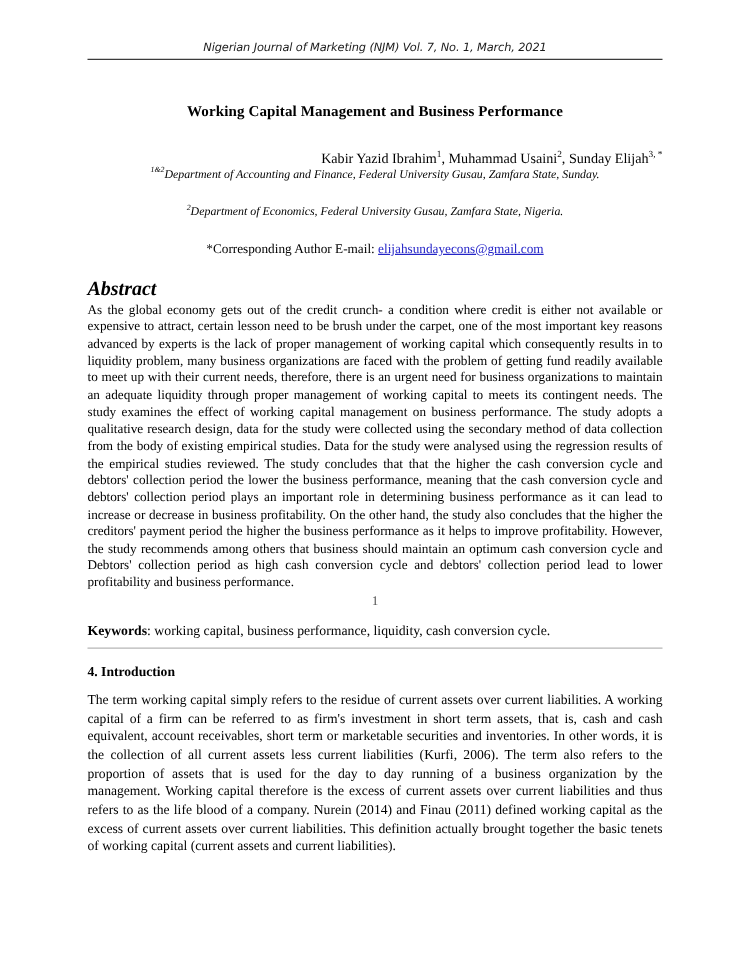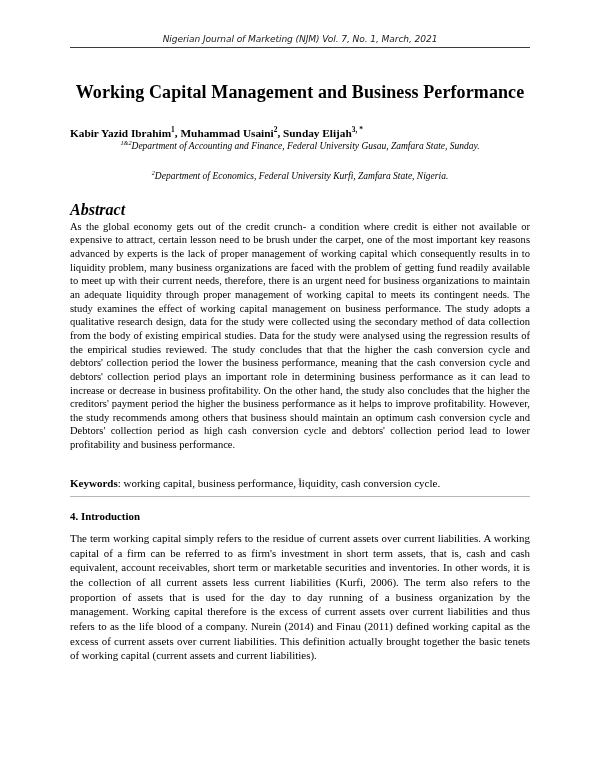"Working Capital Management and Business" .paper-title { font-size: 18px -> 12px }
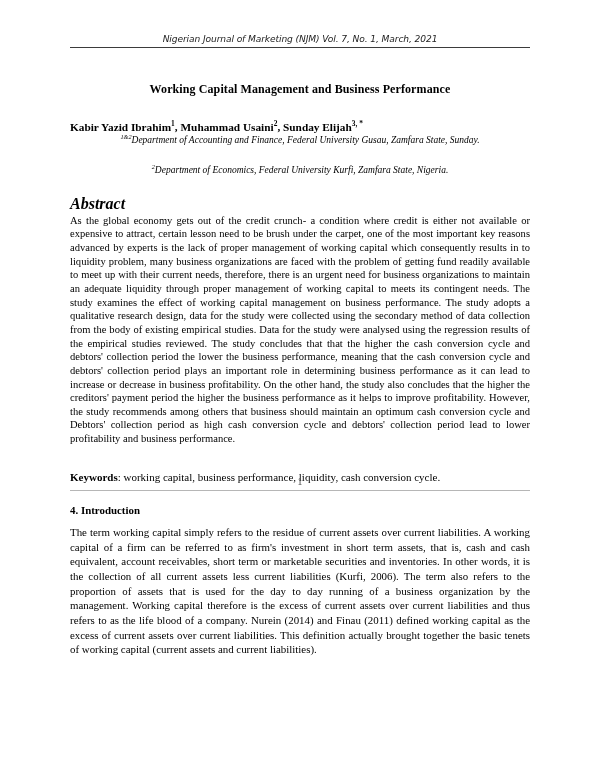"Kabir Yazid Ibrahim1, Muhammad Usaini2," .authors { font-weight: bold -> normal; text-align: left -> right }
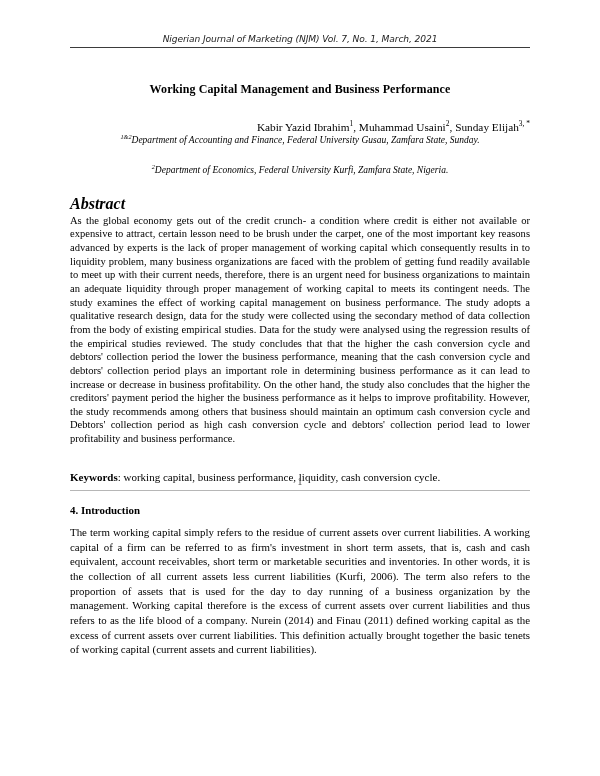"Department of Economics, Federal" span { text: Kurfi -> Gusau }
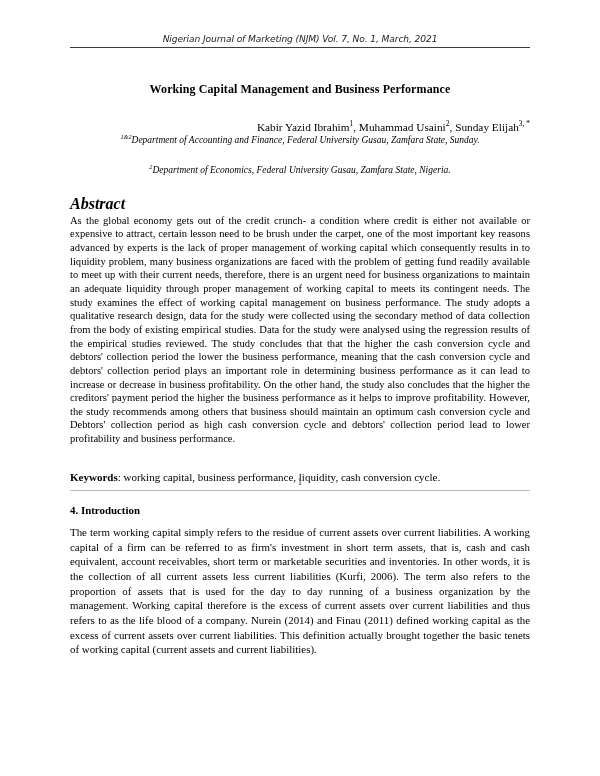"*Corresponding Author E-mail:" div.corr { html: none -> <div> <span>*Corresponding Author E-mail: </span><a>elijahsundayecons@gmail.com</a> </div> }
